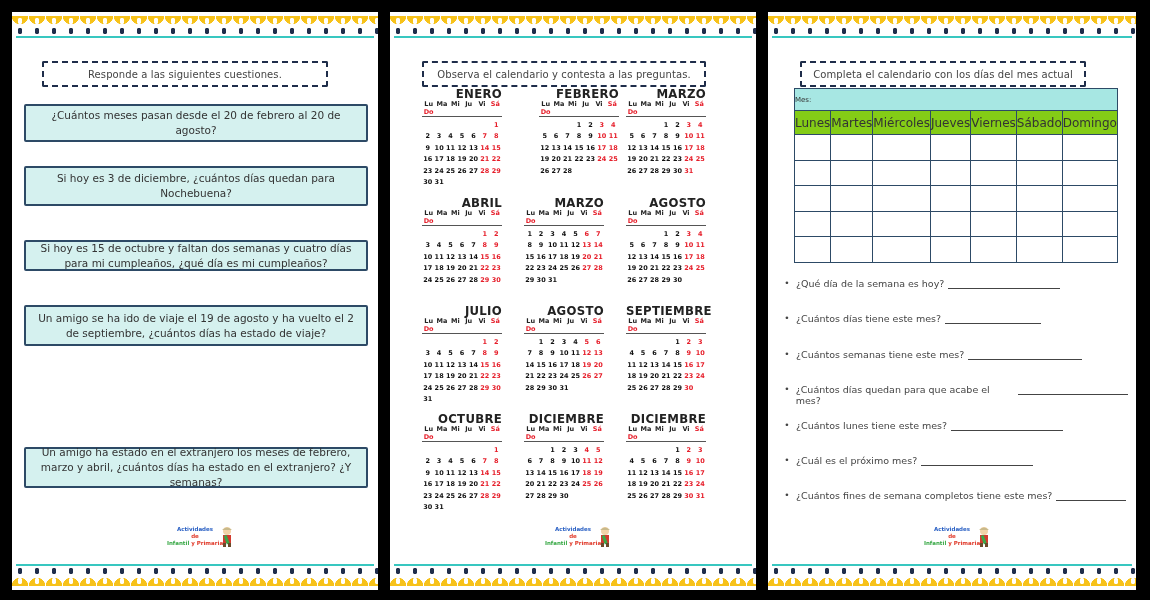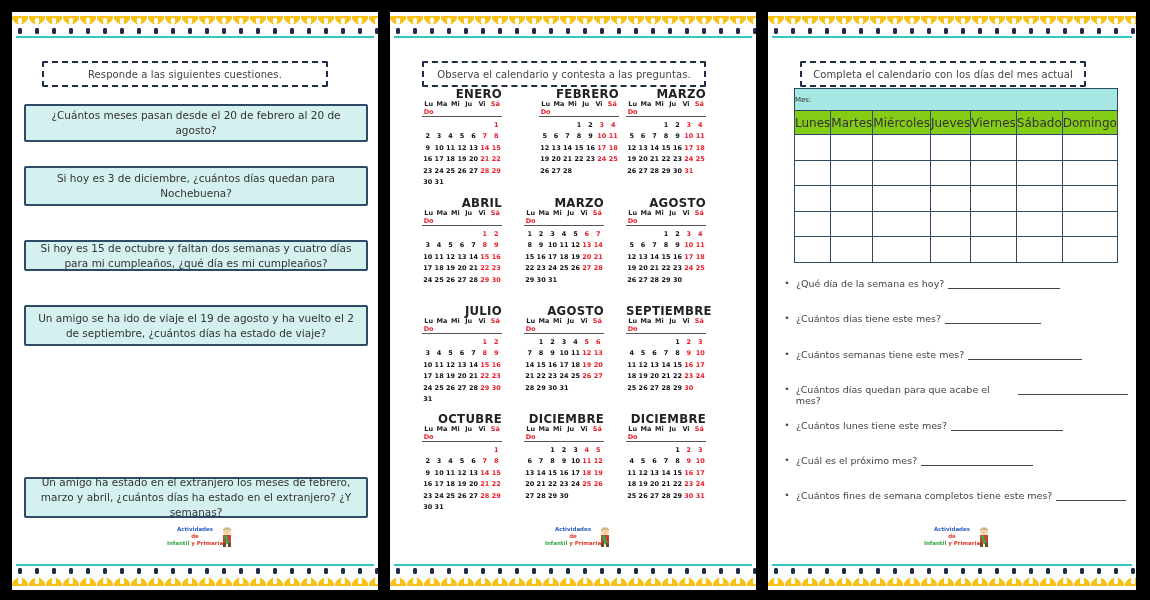"Un amigo ha estado en" div.qbox { margin-top: 30px -> none }
